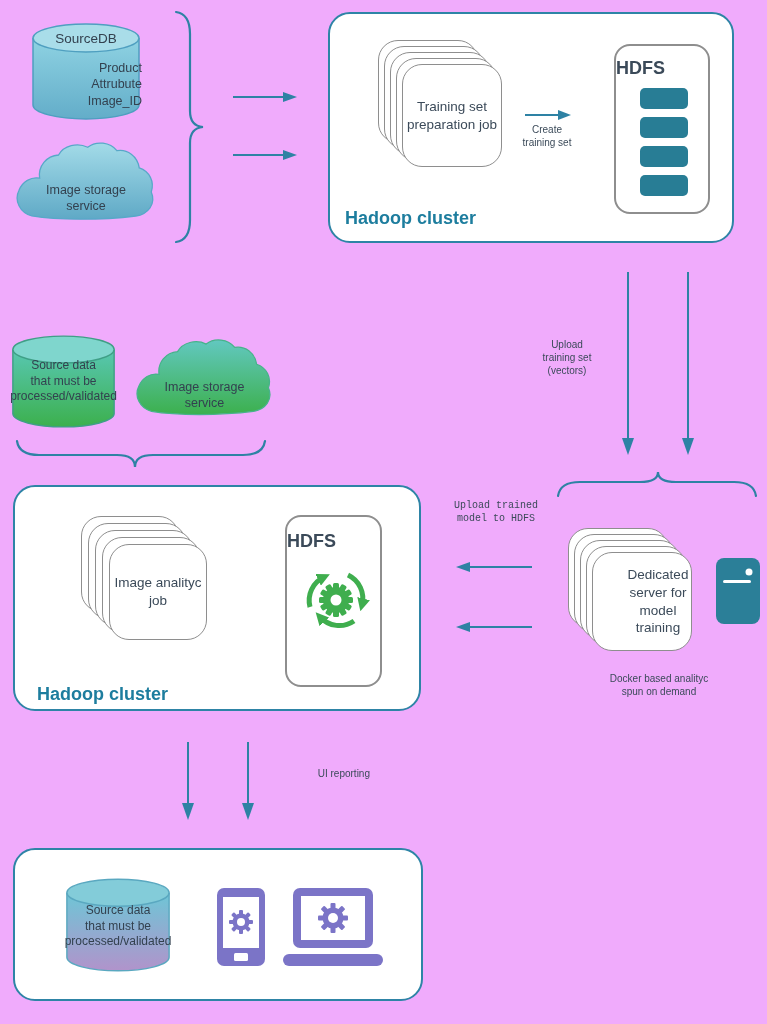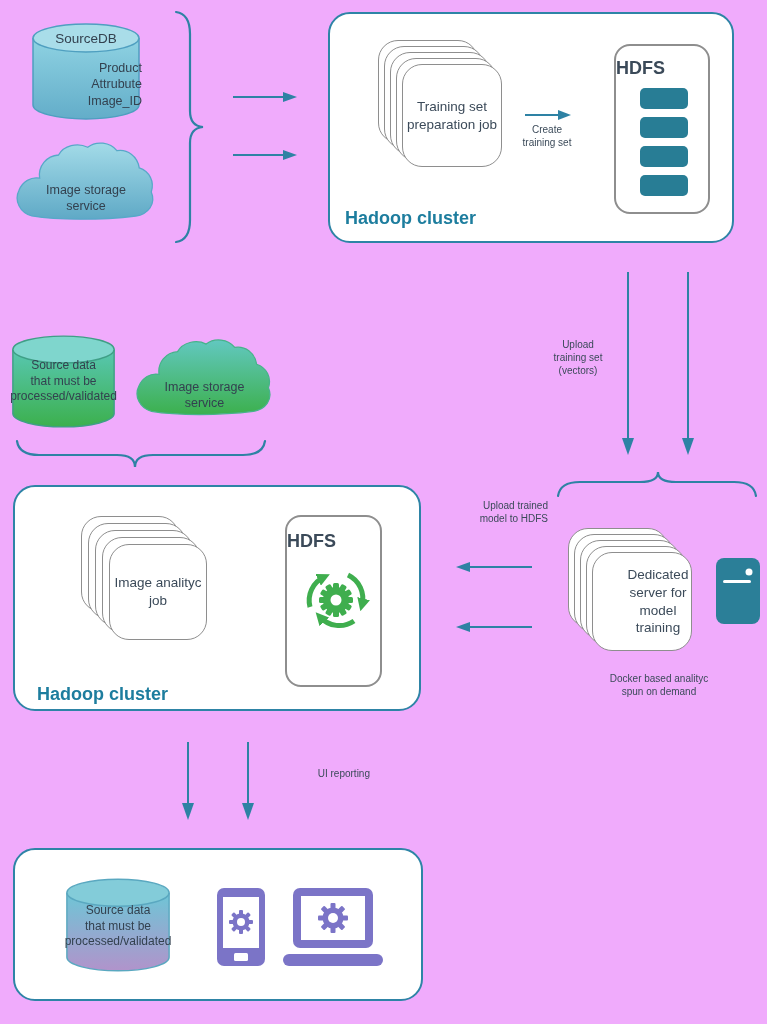"Upload" div.abs { left: 528px -> 517px }
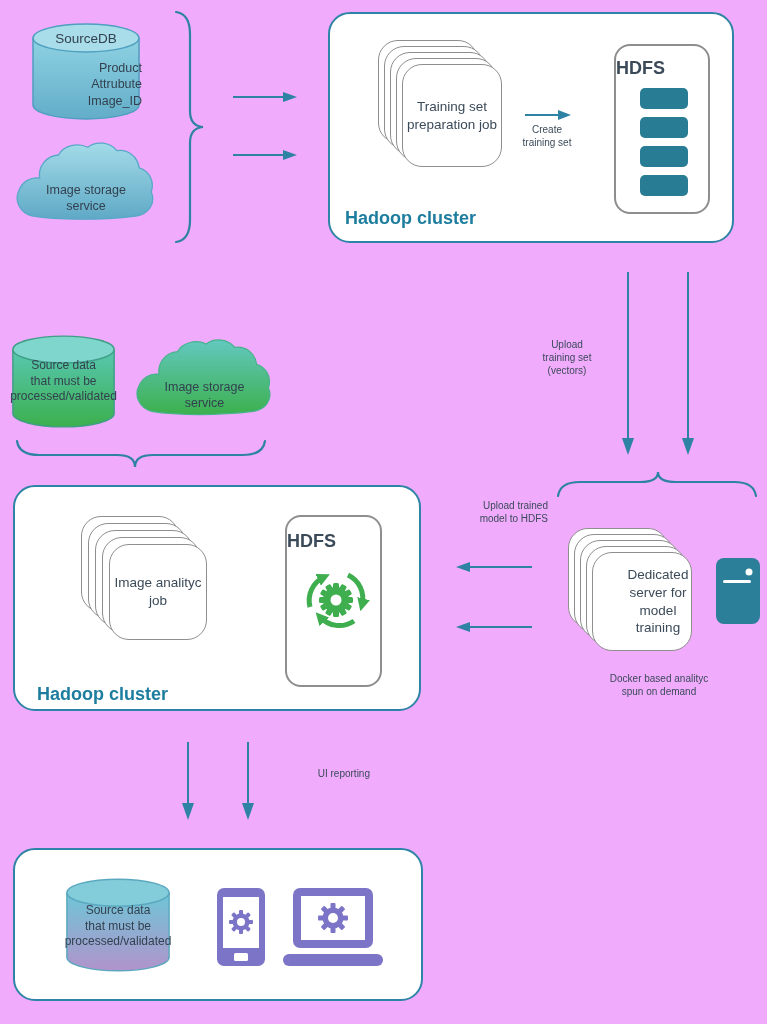"Upload trained" div.abs { font-family: none -> Liberation Mono, monospace; text-align: right -> center }
